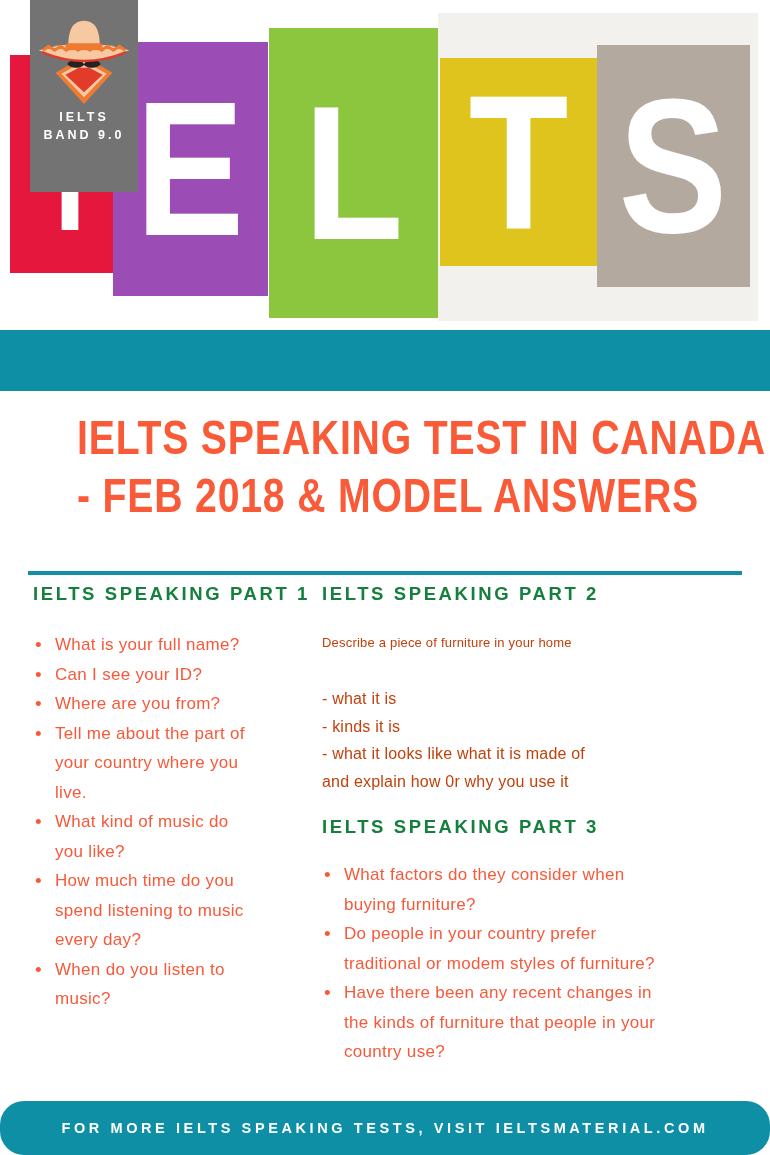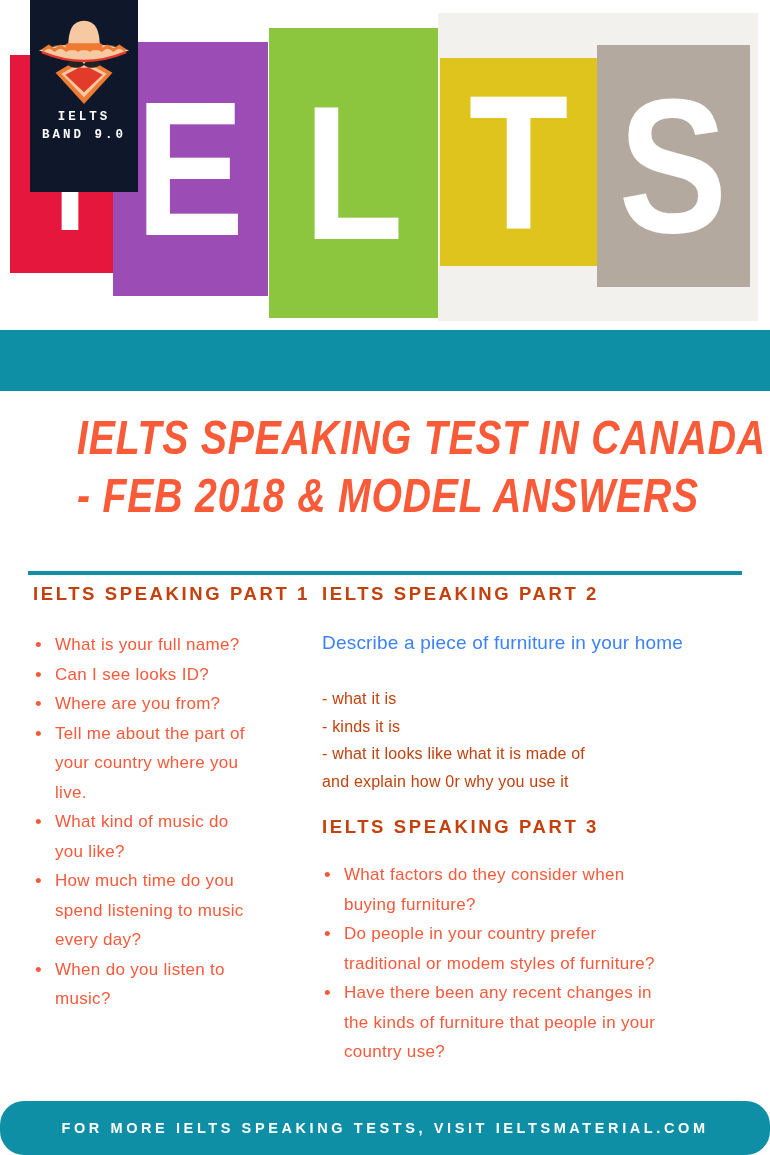"IELTS" div.badge { background: #0f172a -> #737373; font-family: Liberation Mono, monospace -> none }
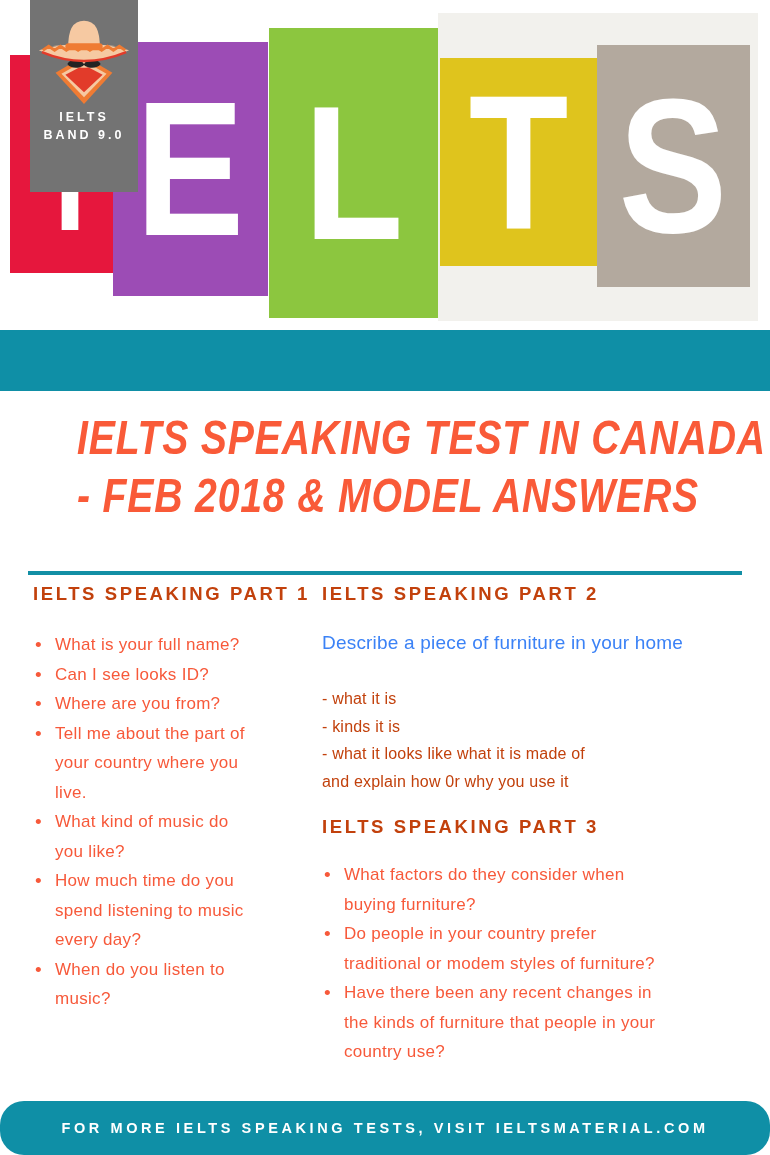"IELTS SPEAKING TEST IN CANADA" .title { font-style: italic -> none }
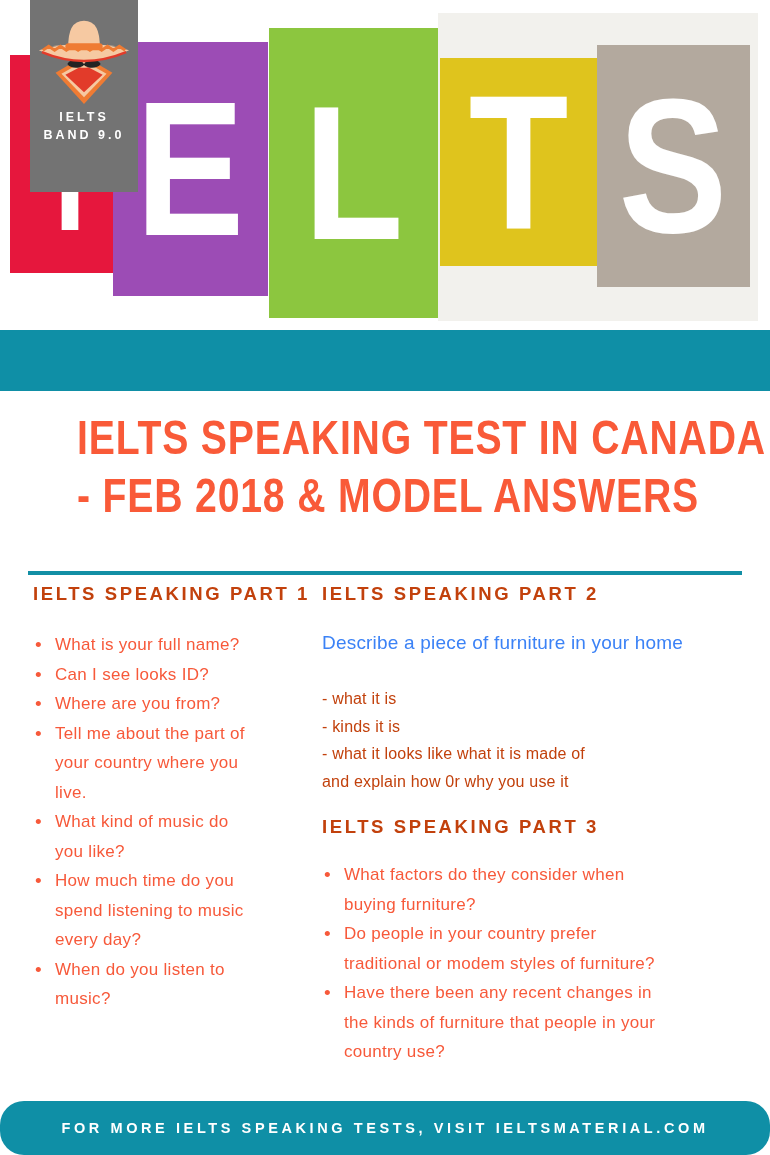"IELTS SPEAKING PART 1" h2.part-heading { color: #c2410c -> #15803d }
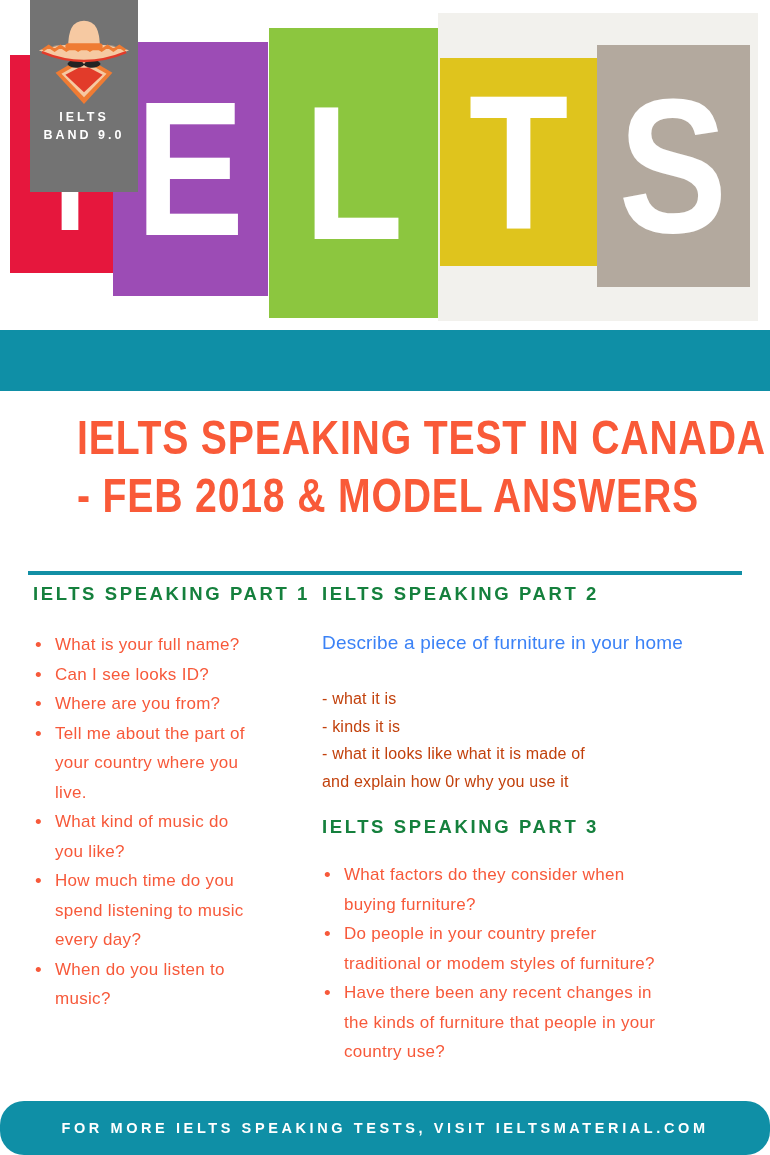"Describe a piece of furniture" .intro { color: #3b82f6 -> #c2410c; font-size: 19px -> 13px }
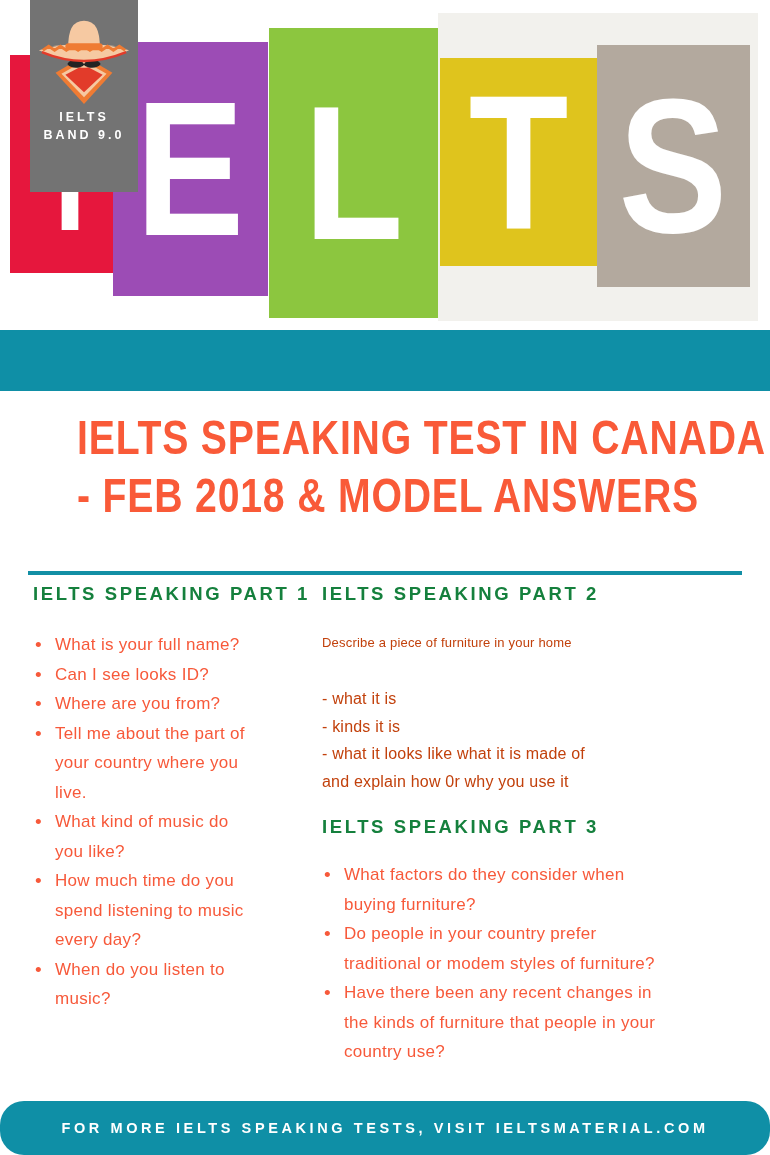"Can I see looks ID?" li { text: looks -> your }
